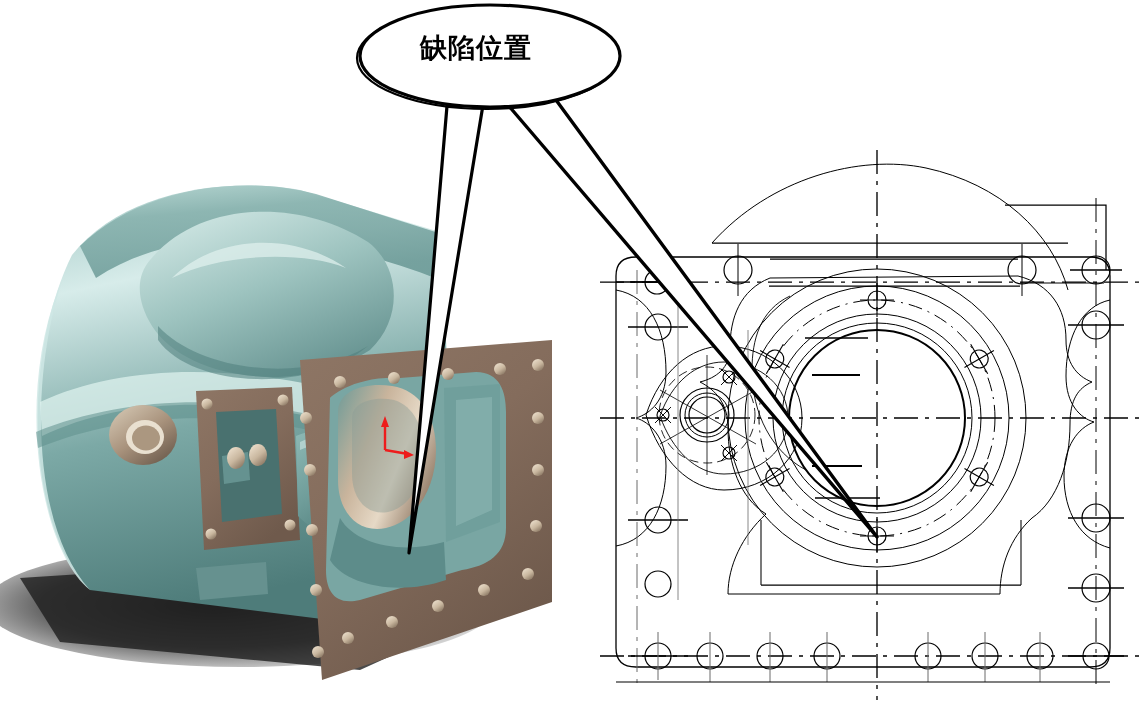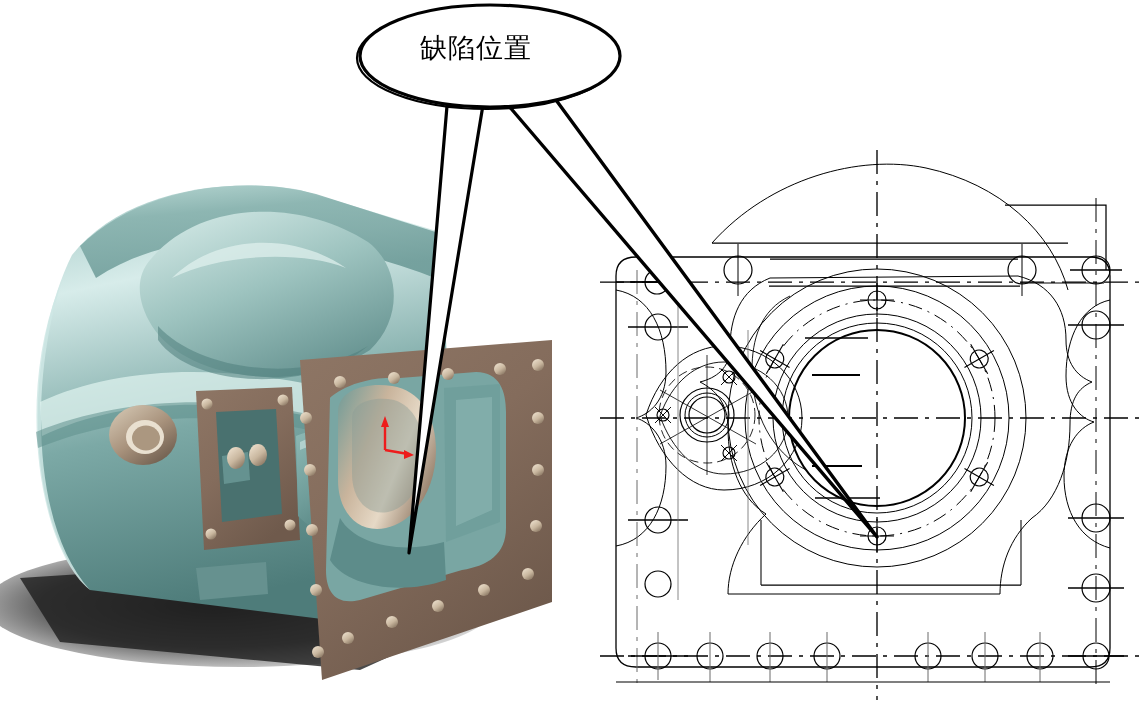"缺陷位置" #stage { font-weight: none -> bold }
